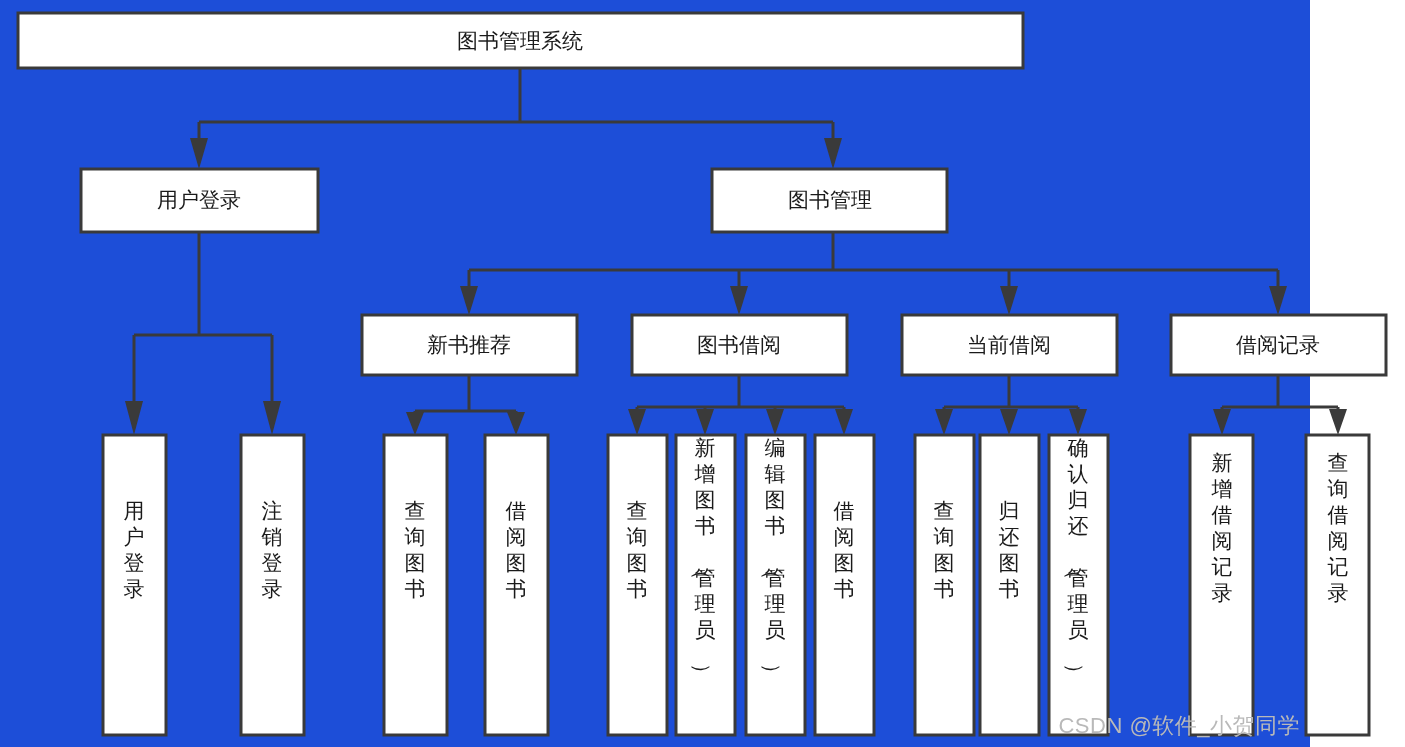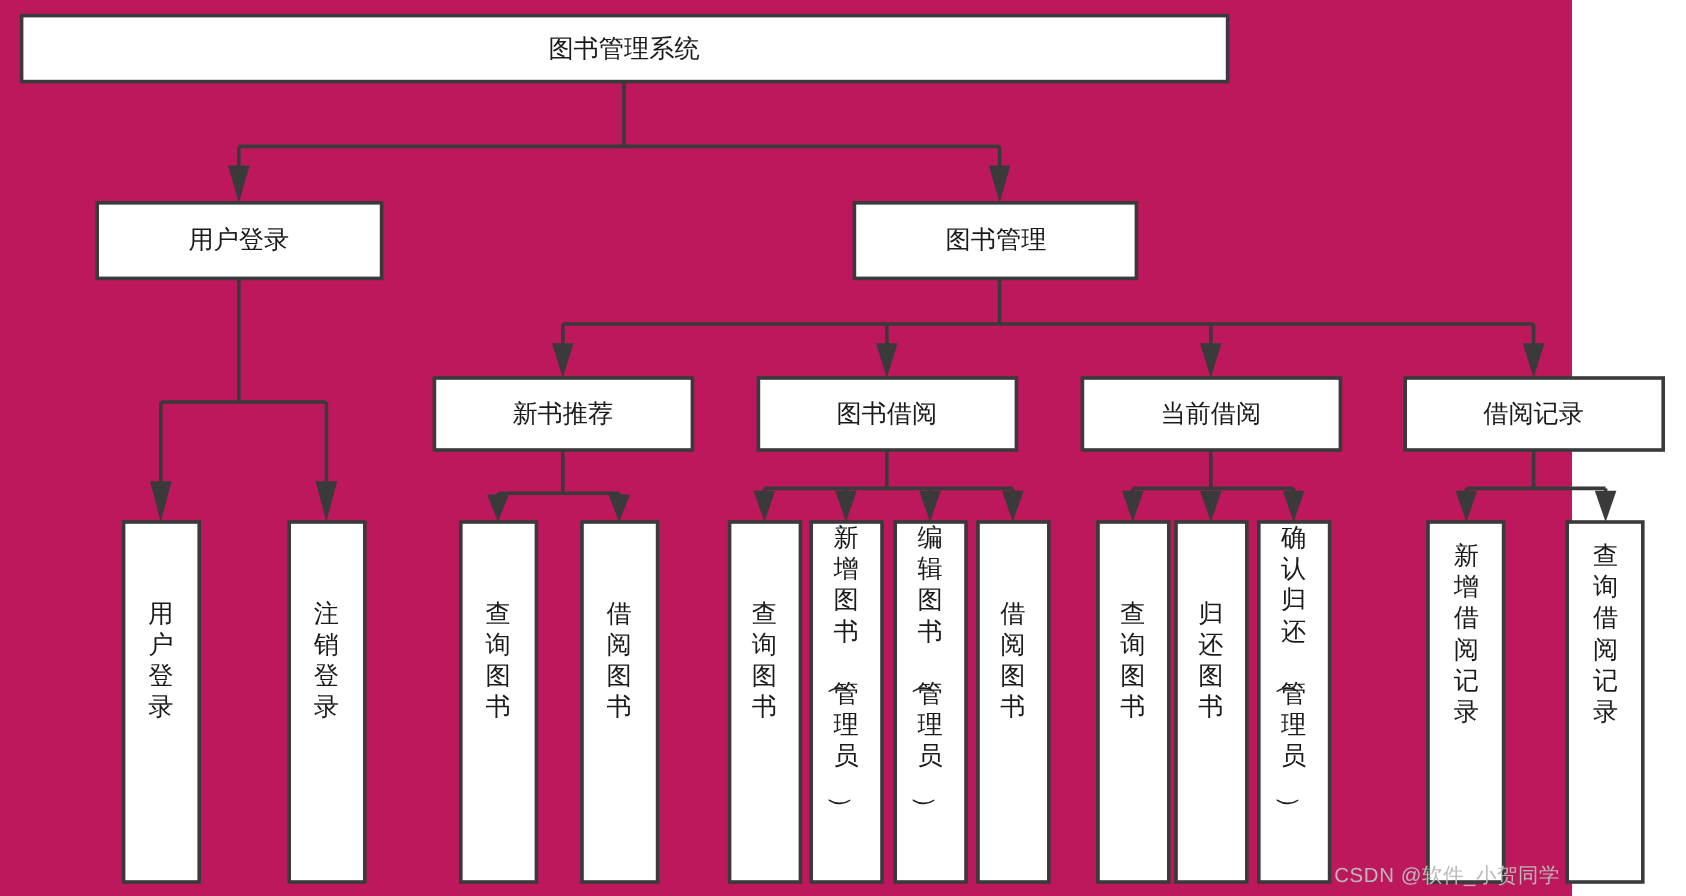"图书管理系统" #diagram-root { background: #be185d -> #1d4ed8 }
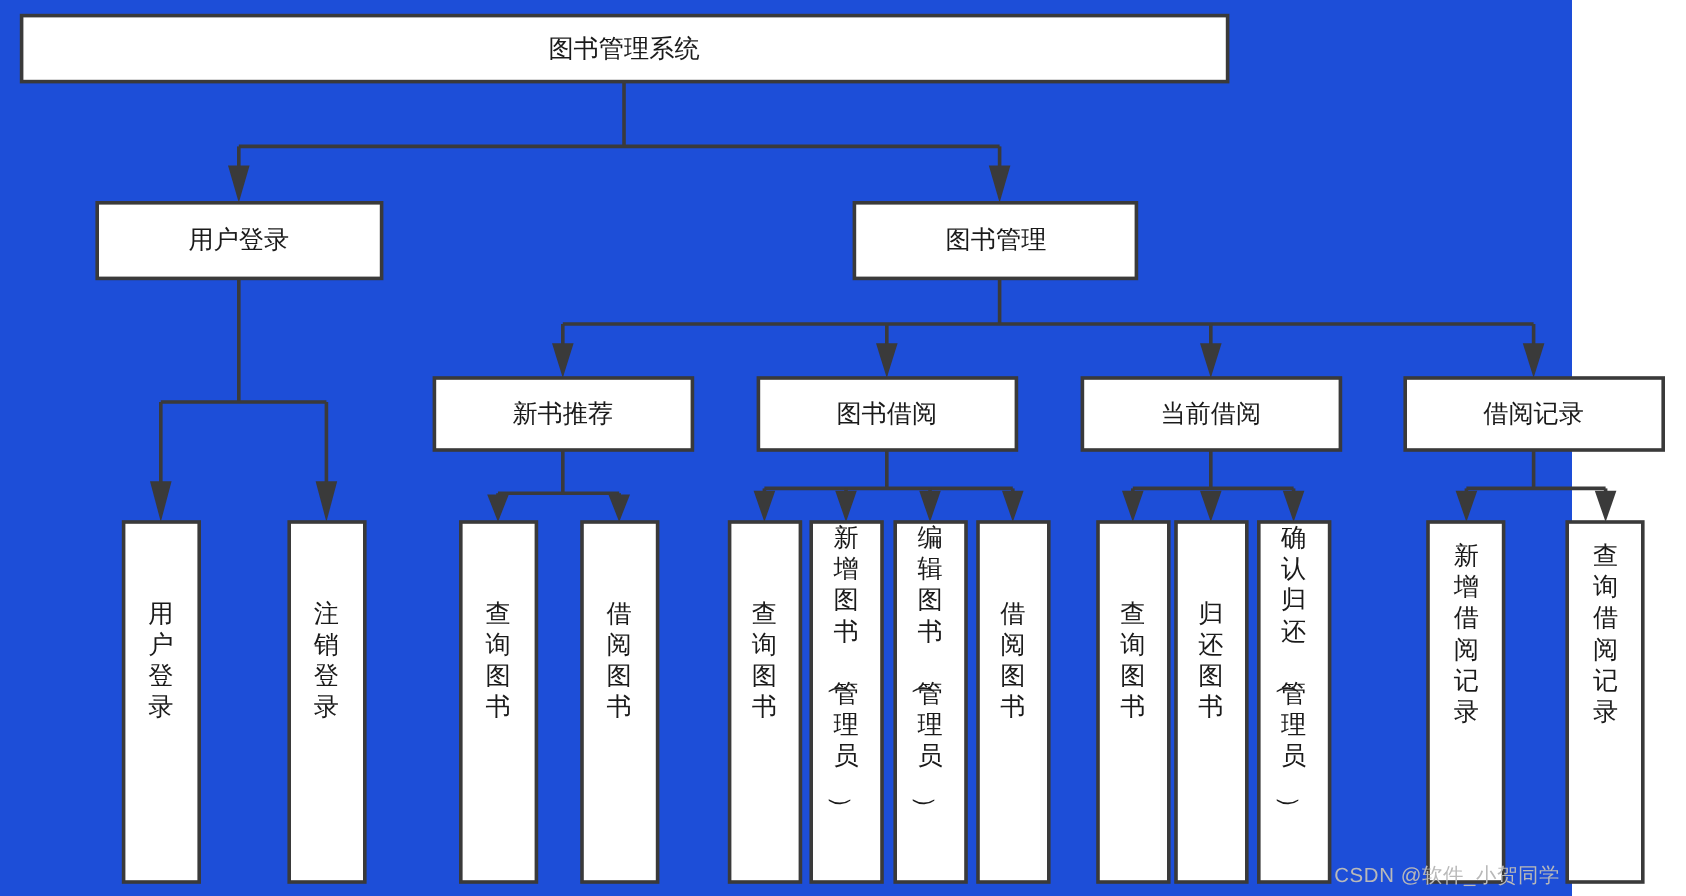"CSDN @软件_小贺同学" .watermark-text { font-size: 17px -> 22px }
